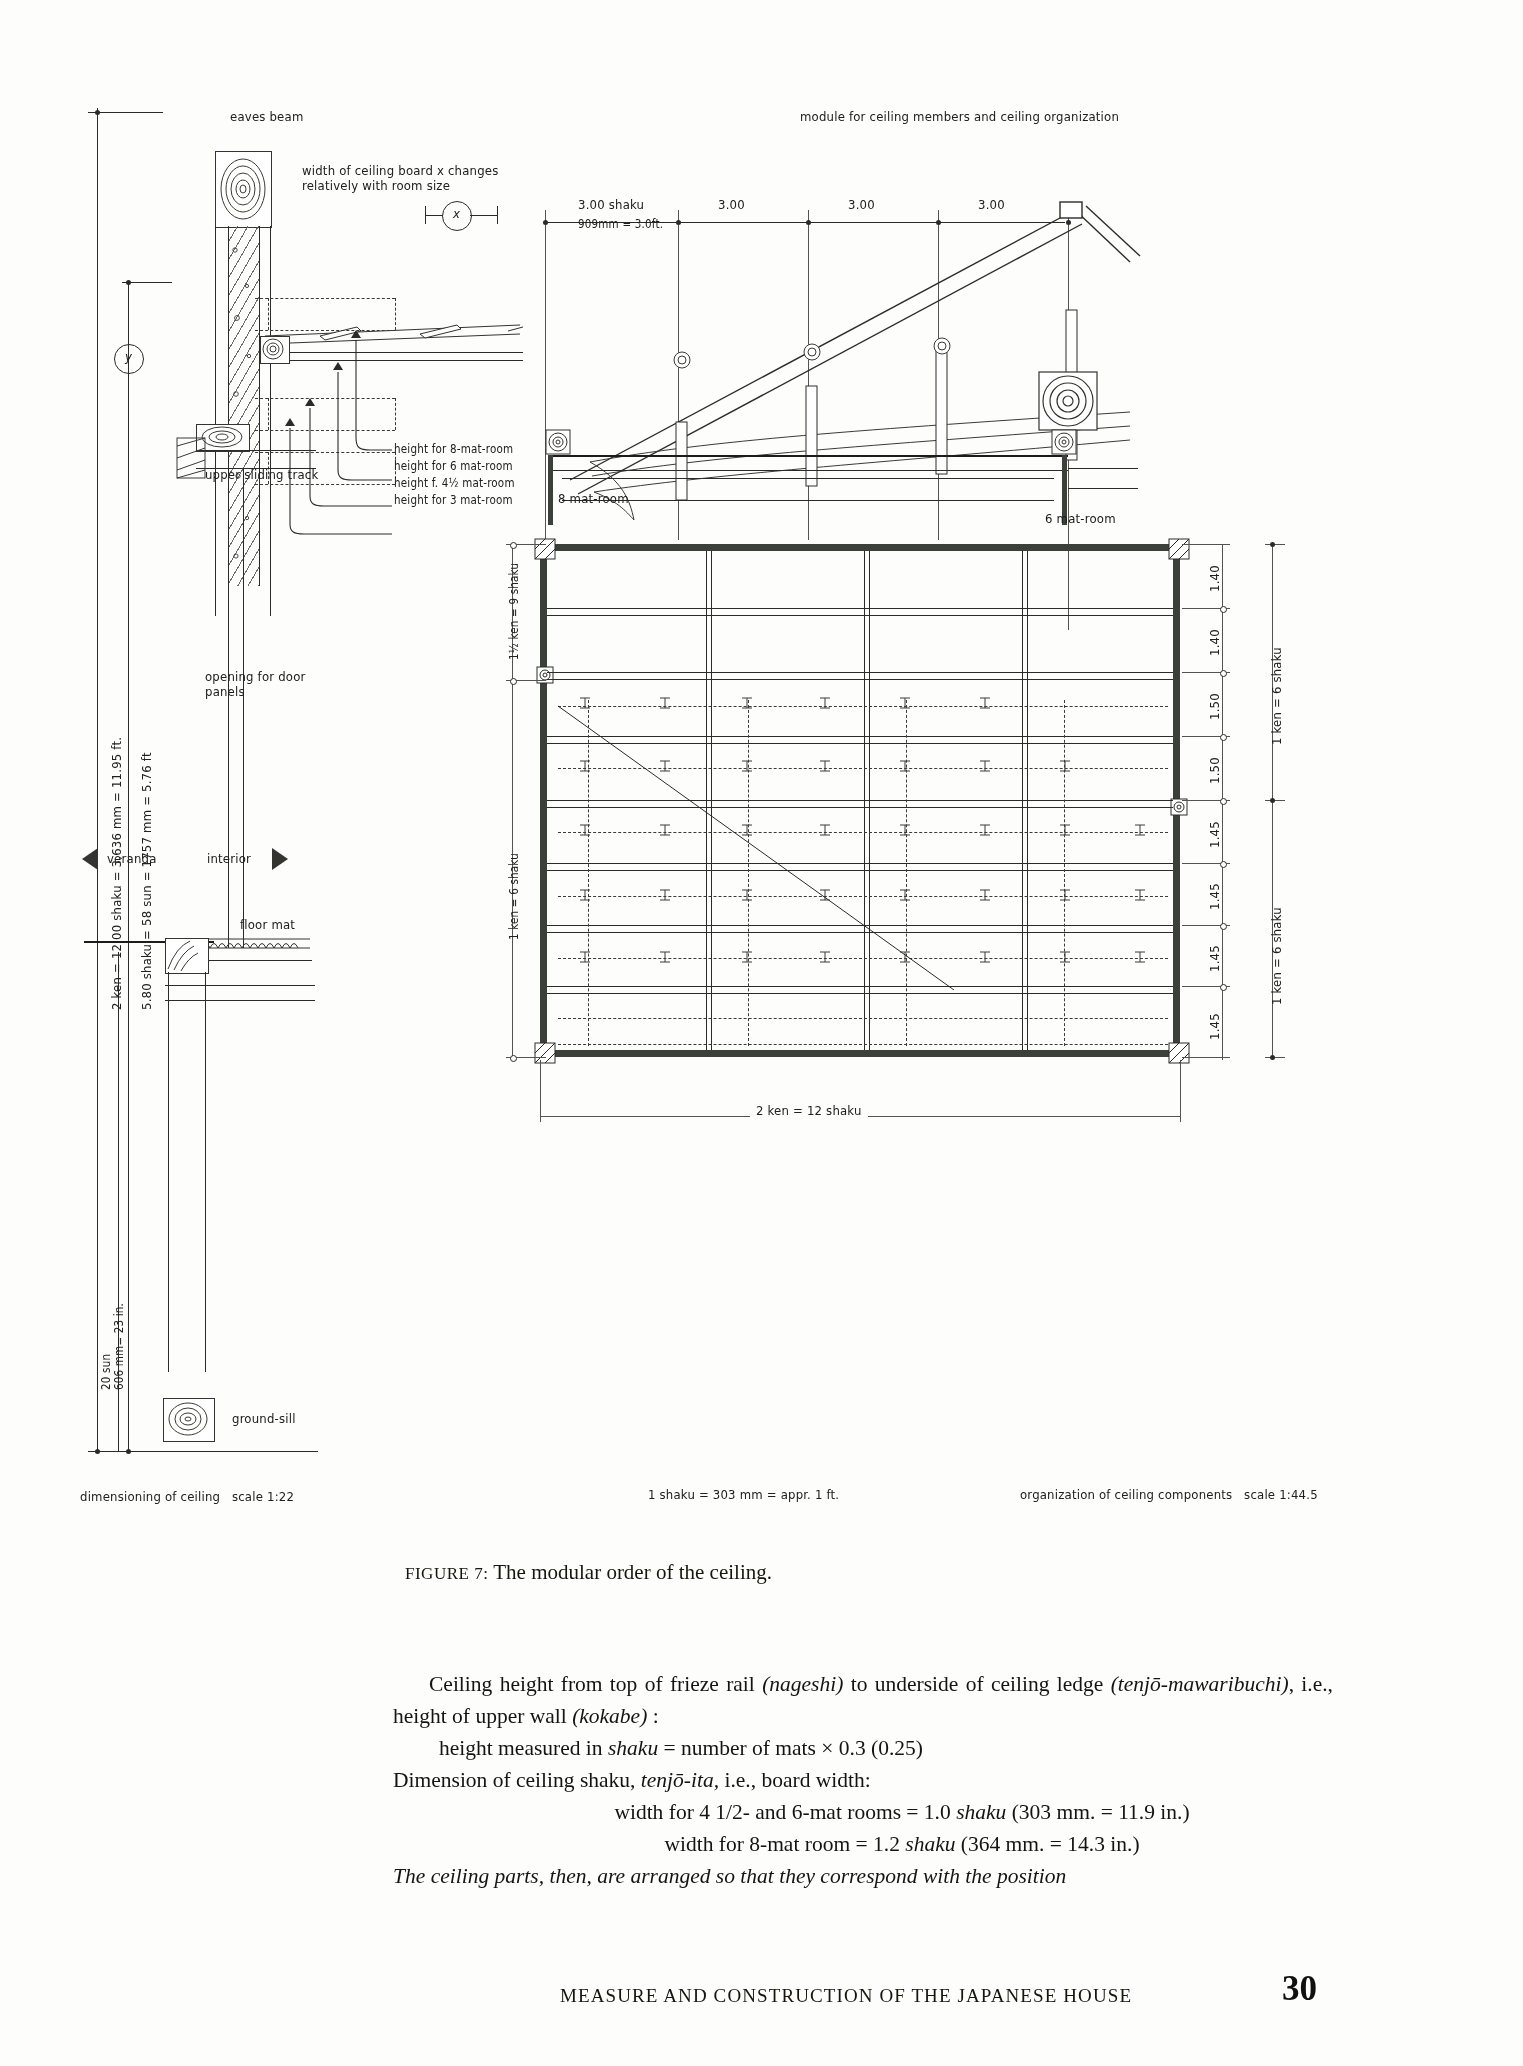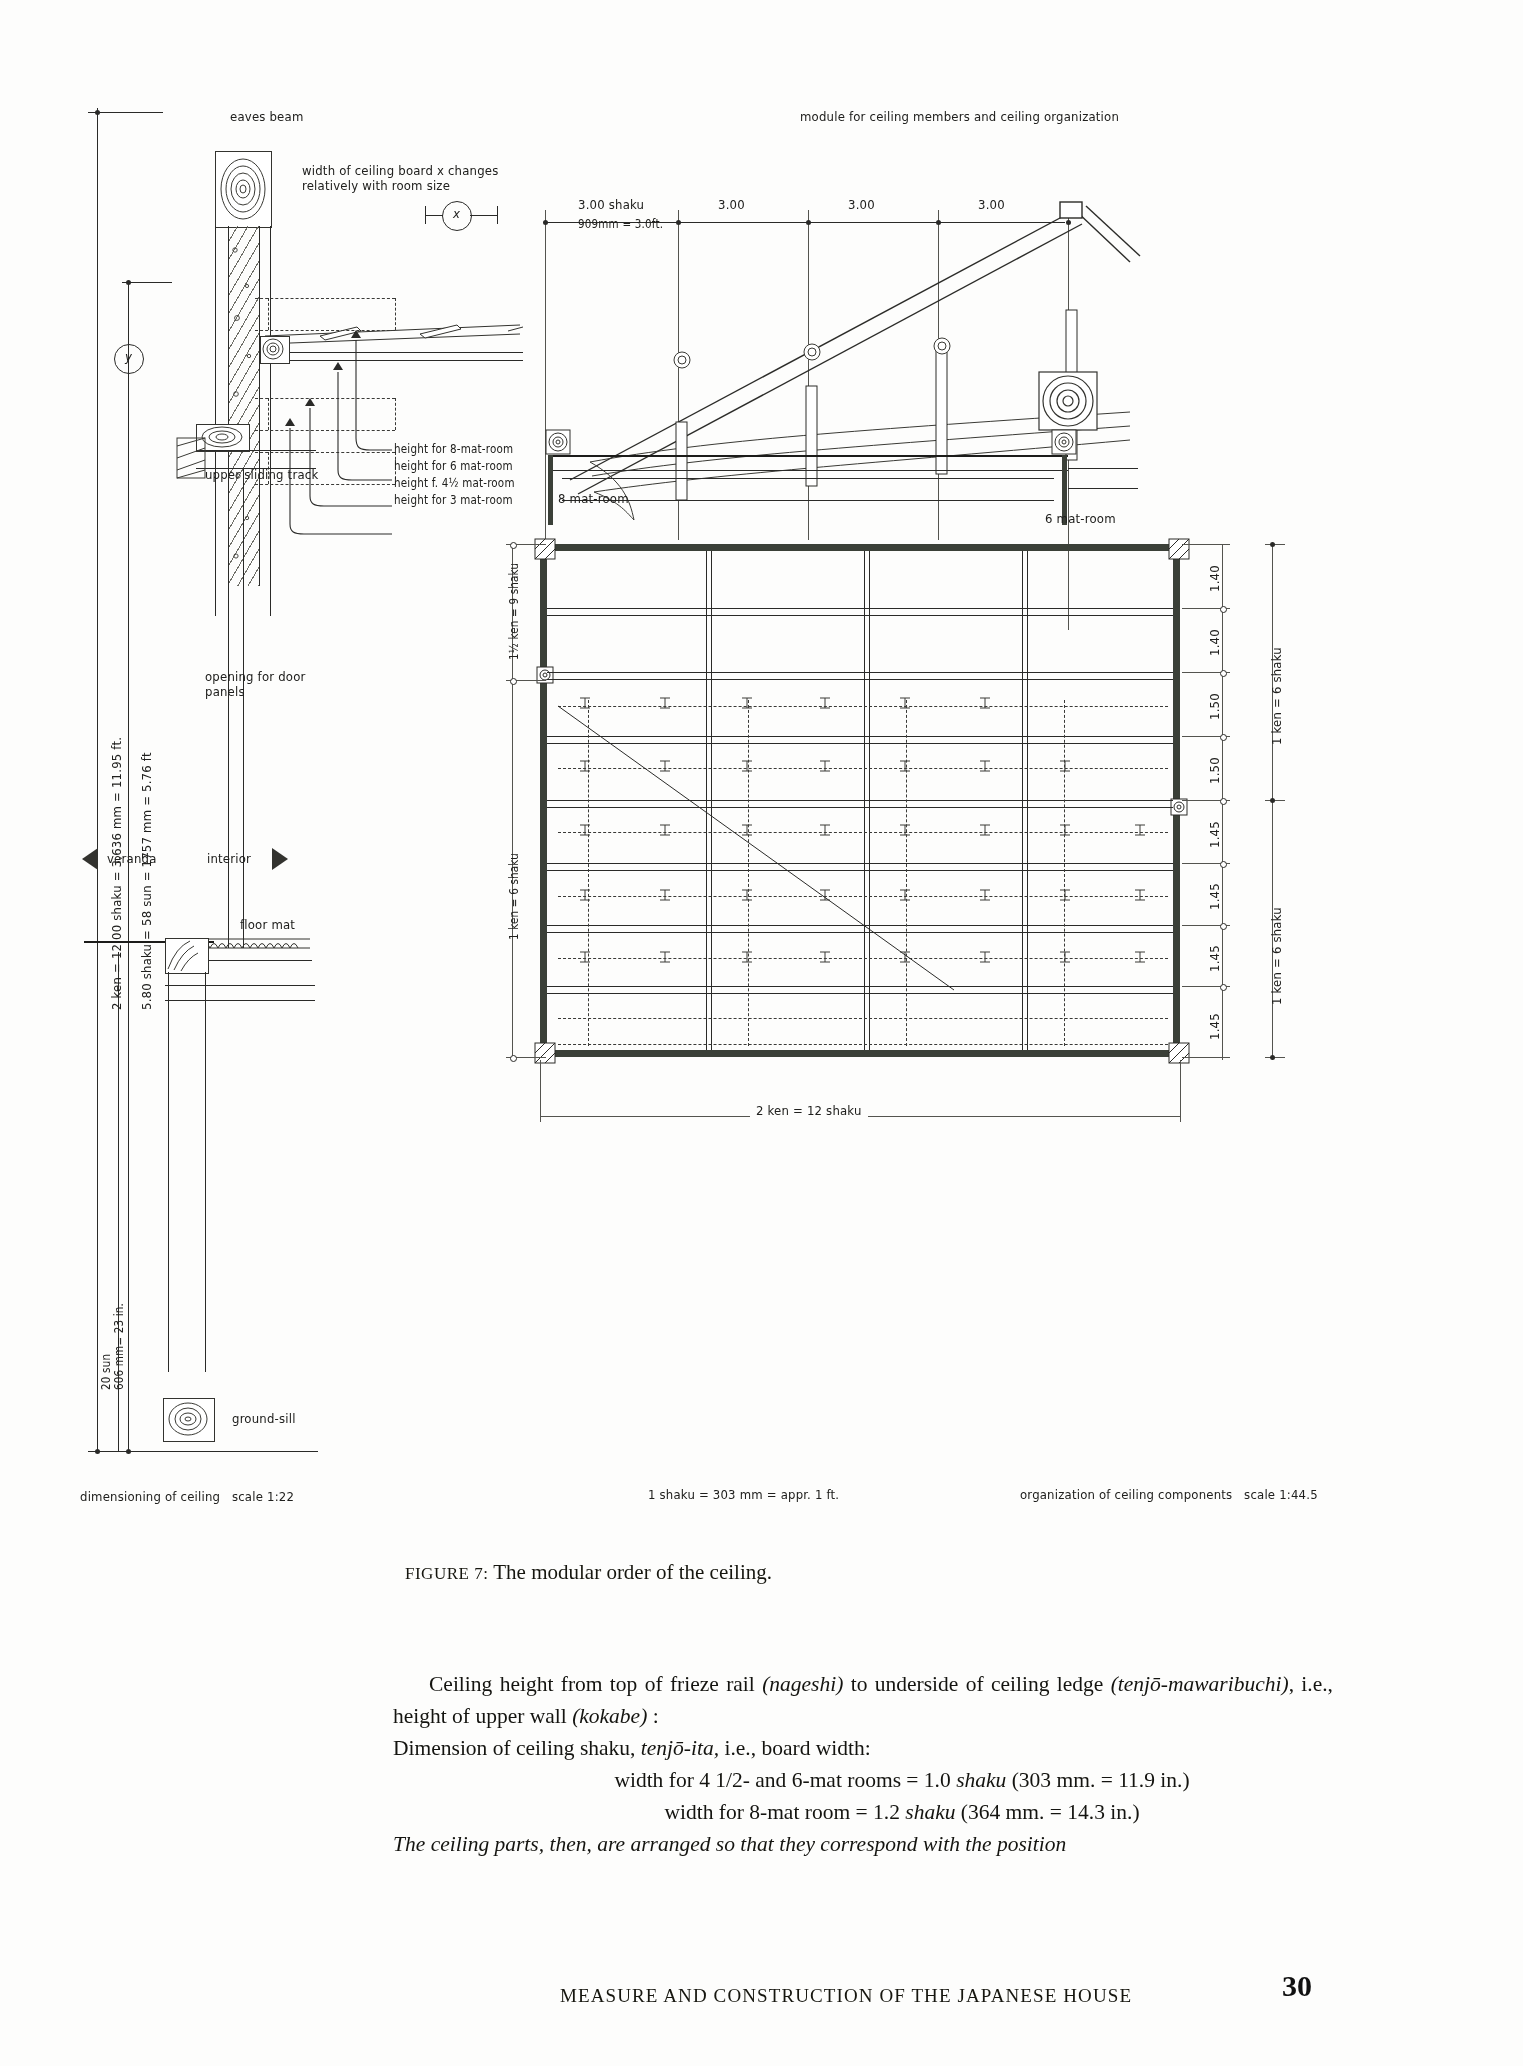"height measured in shaku =" span.ind2 { html: none -> <span> <span>height measured in </span><span>shaku</span><span> = number of mats × 0.3 (0.25)</span> </span> }
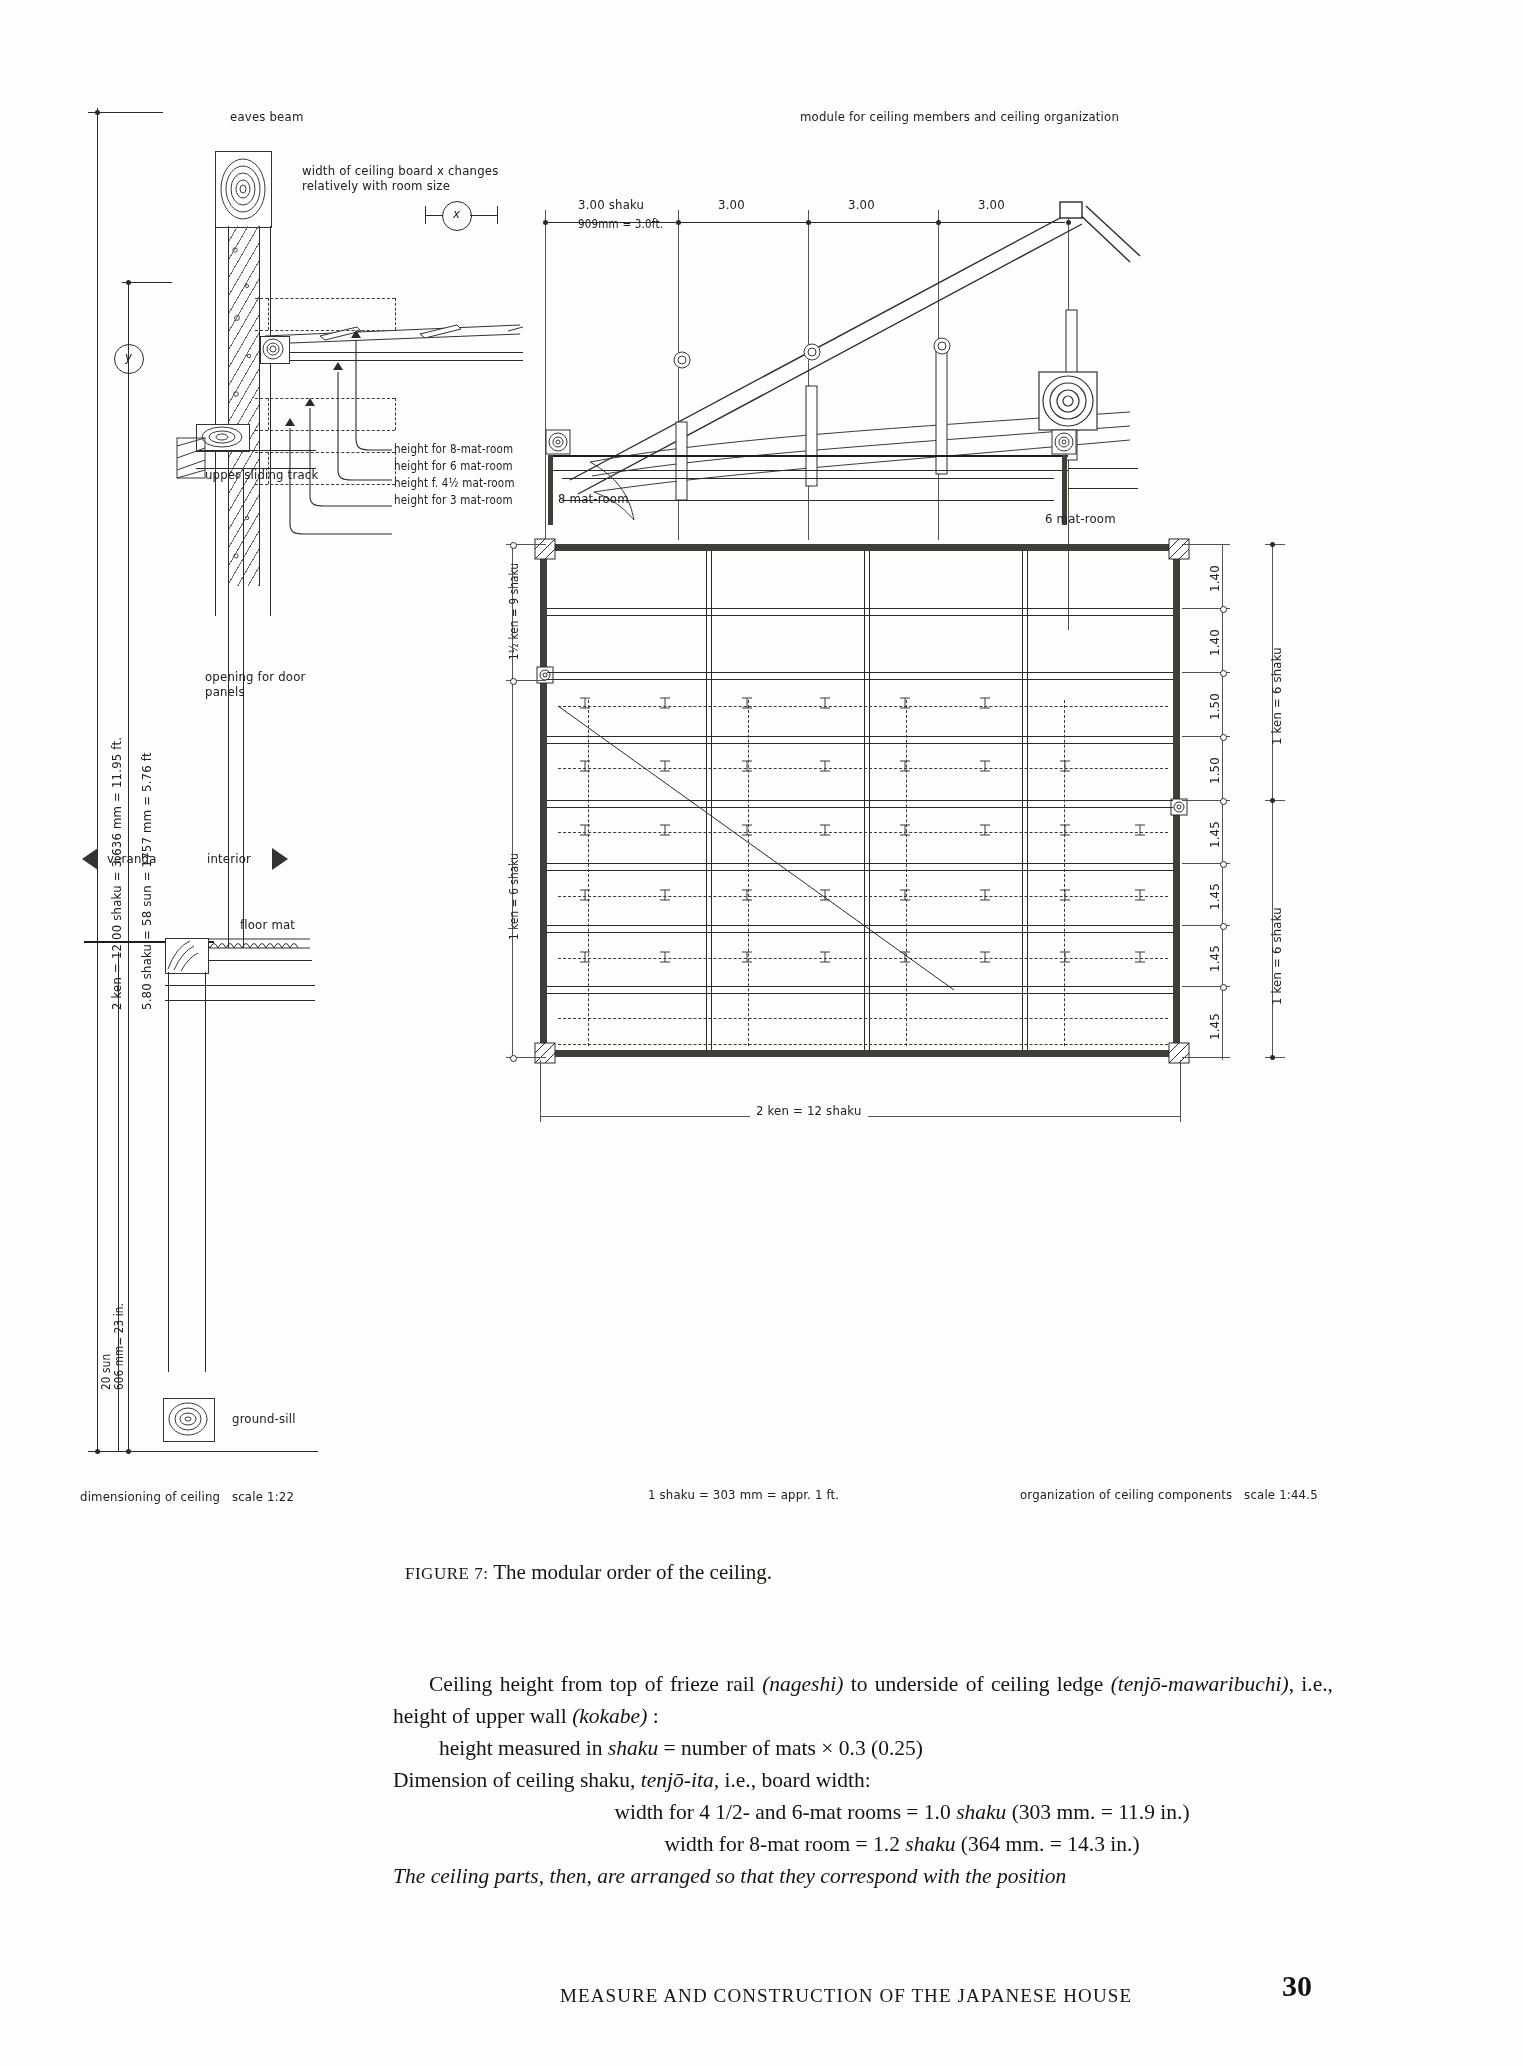"30" .pageno { font-size: 30px -> 35px }
